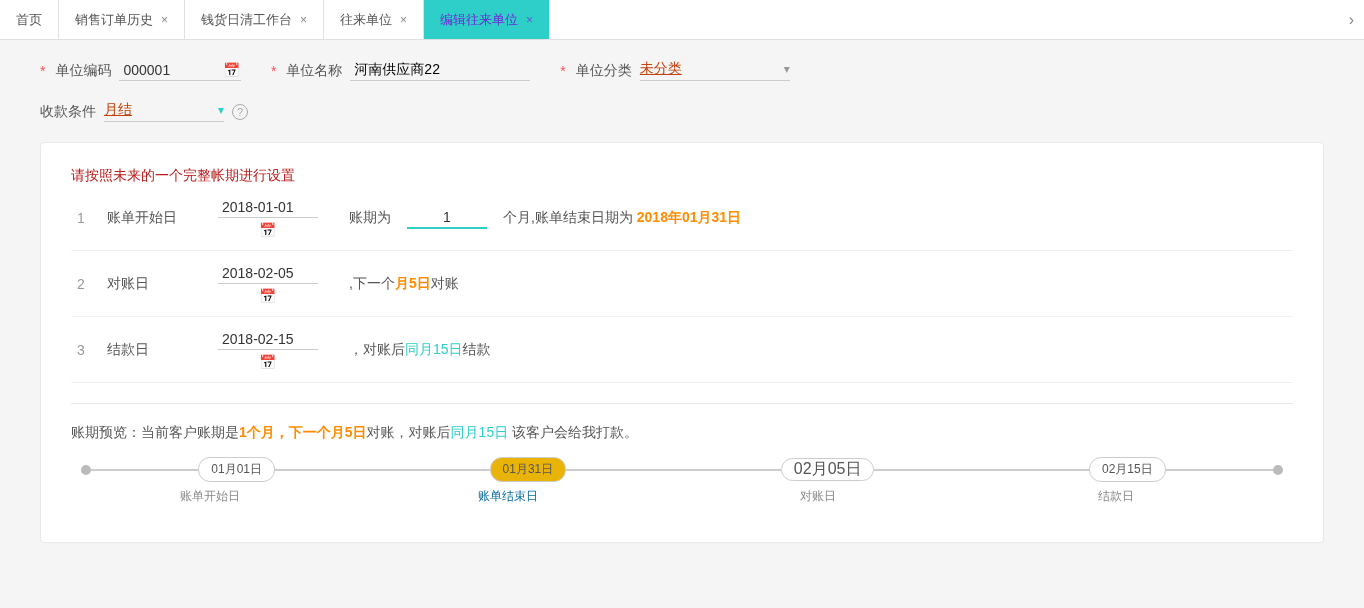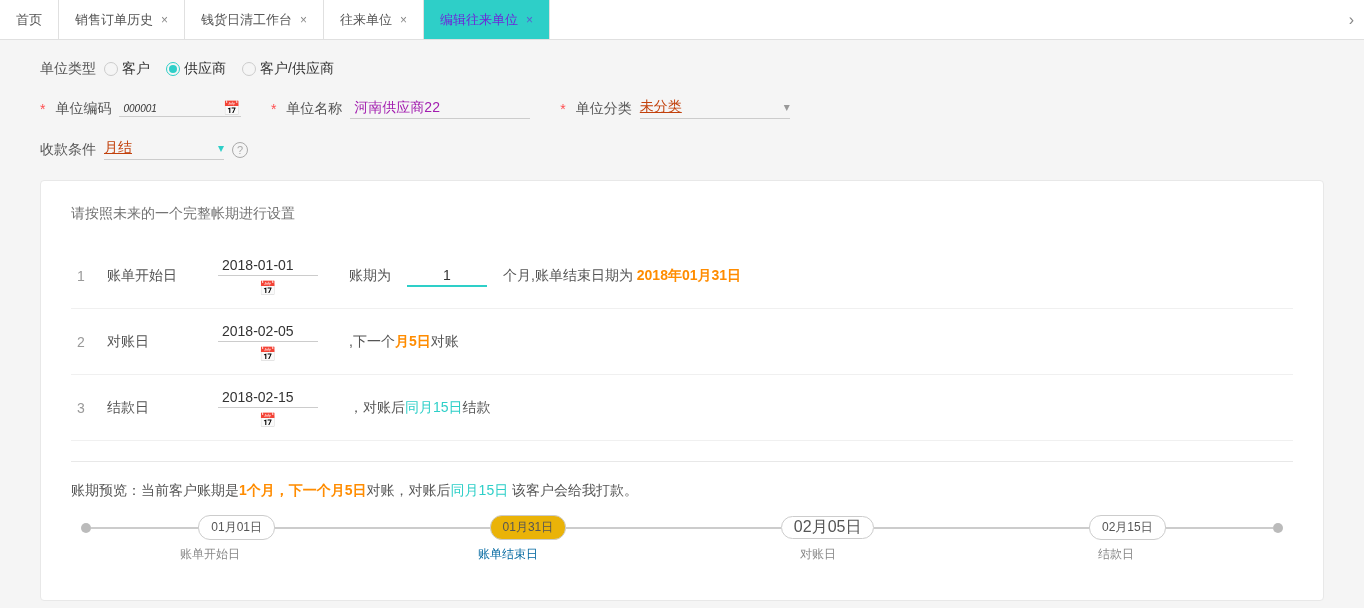"单位类型" div.form-row { html: <div> <div> <span>单位类型</span> <div> <div> <div></div> <span>客户</span> </div> <div> <div></div> <span>供应商</span> </div> <div> <div></div> <span>客户/供应商</span> </div> </div> </div> </div> -> none }
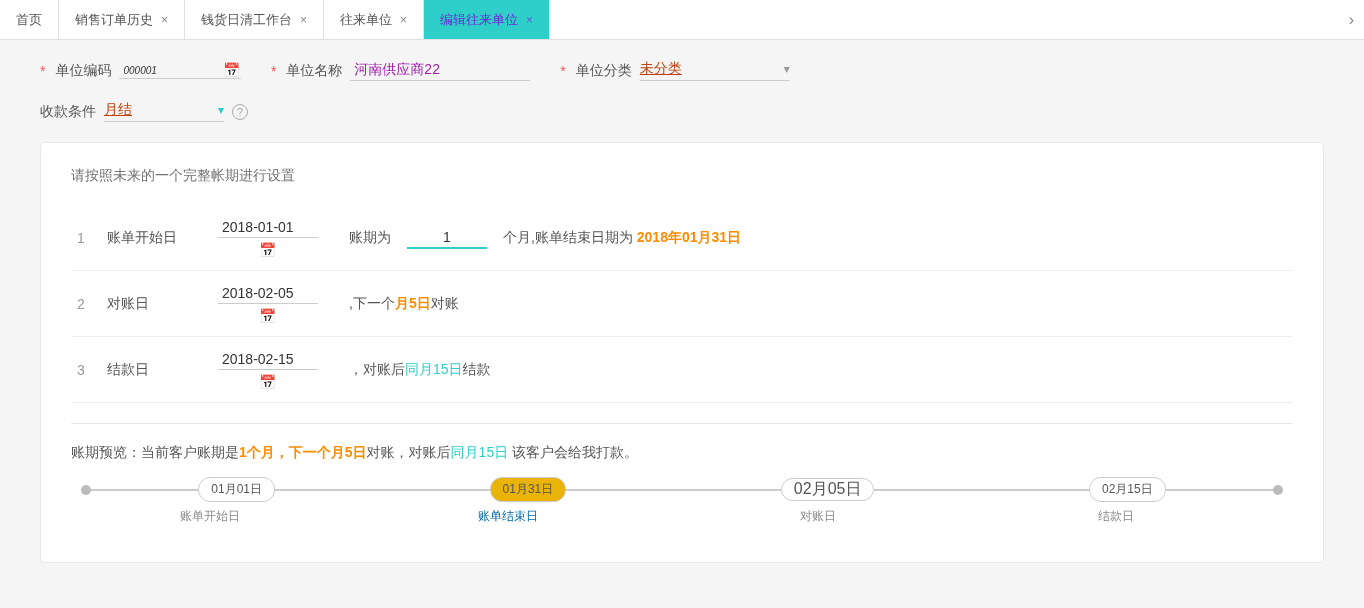"000001" .input-with-icon input { font-size: 10px -> 14px; font-style: italic -> none }
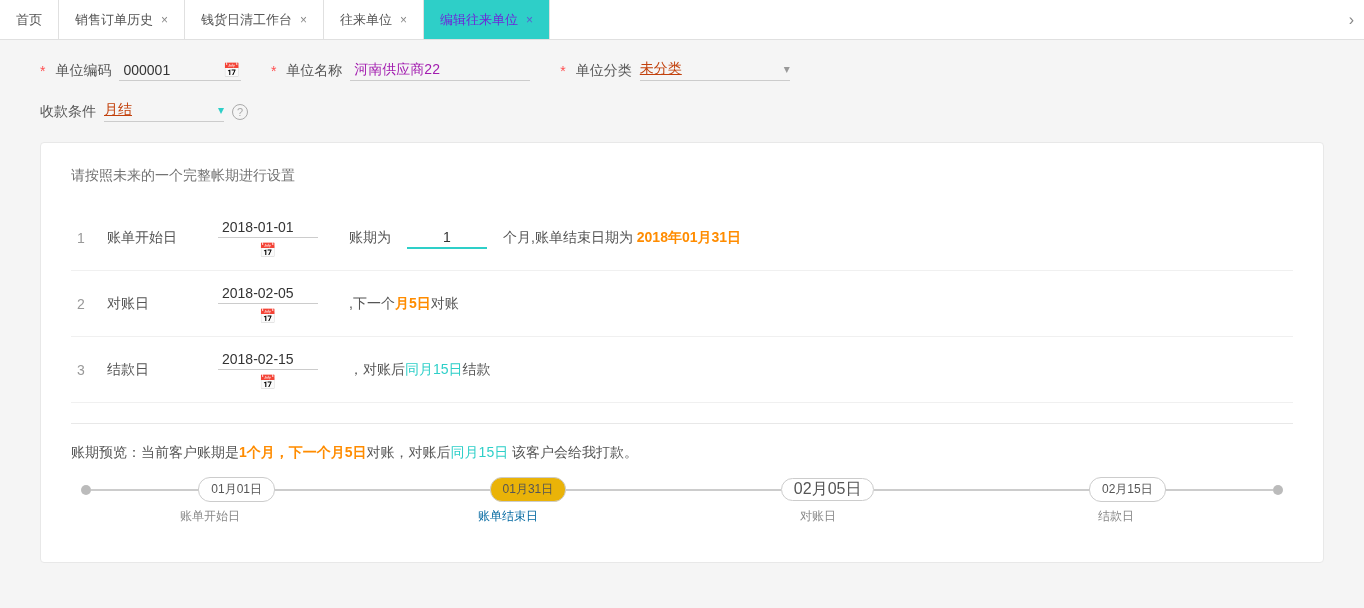"河南供应商22" .form-input { color: #a21caf -> #000000 }
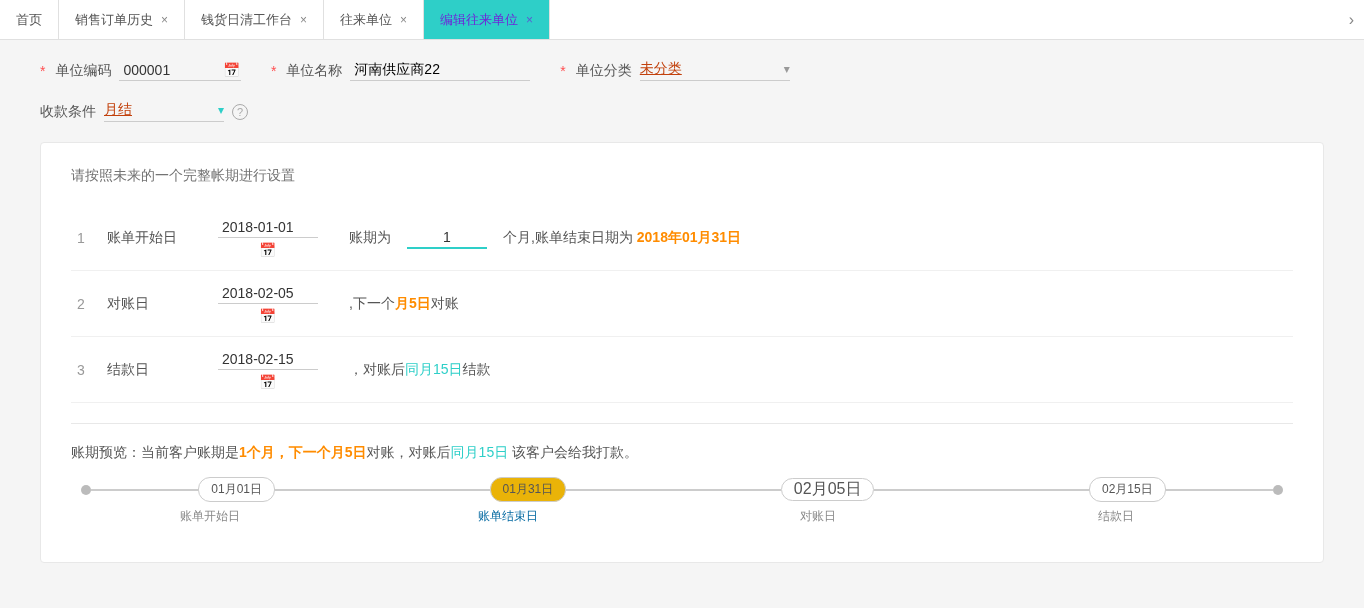"请按照未来的一个完整帐期进行设置" .card-title { color: #737373 -> #b91c1c; margin-bottom: 20px -> none }
